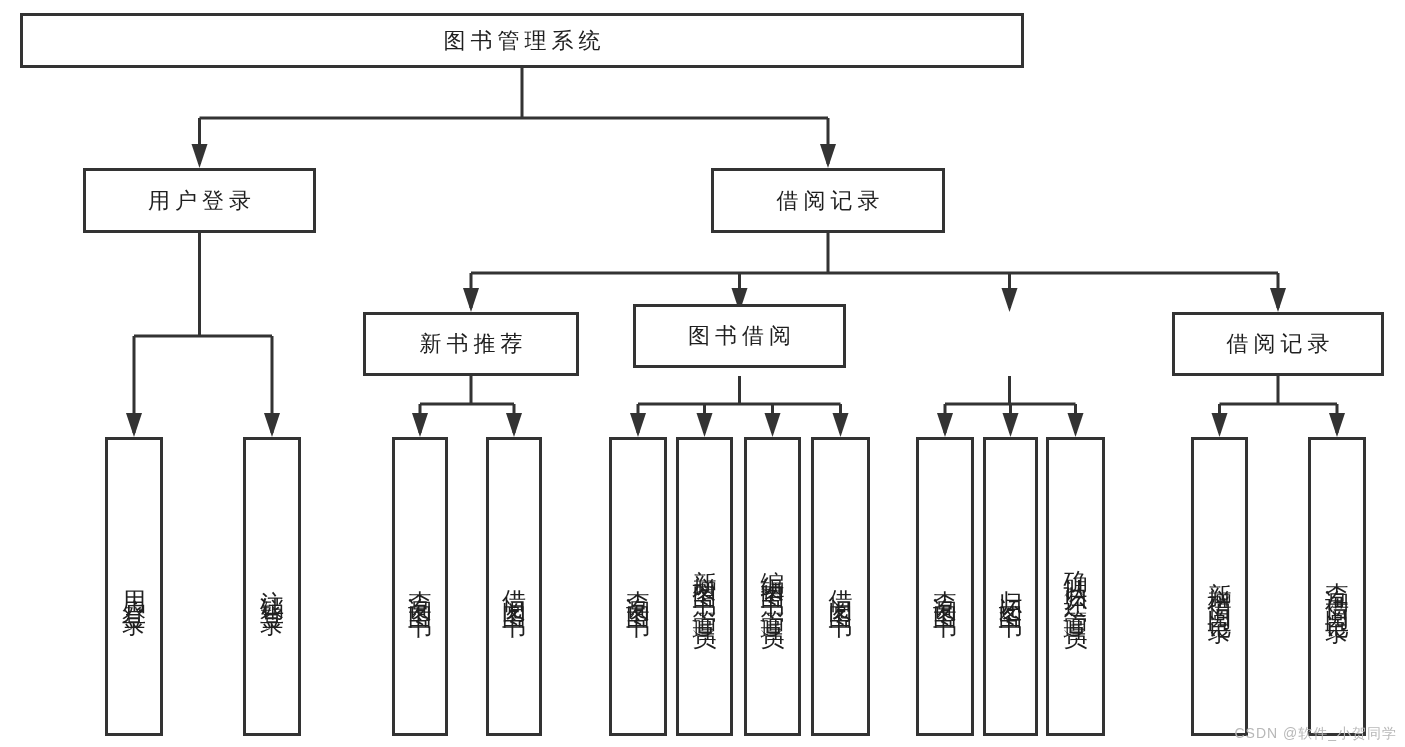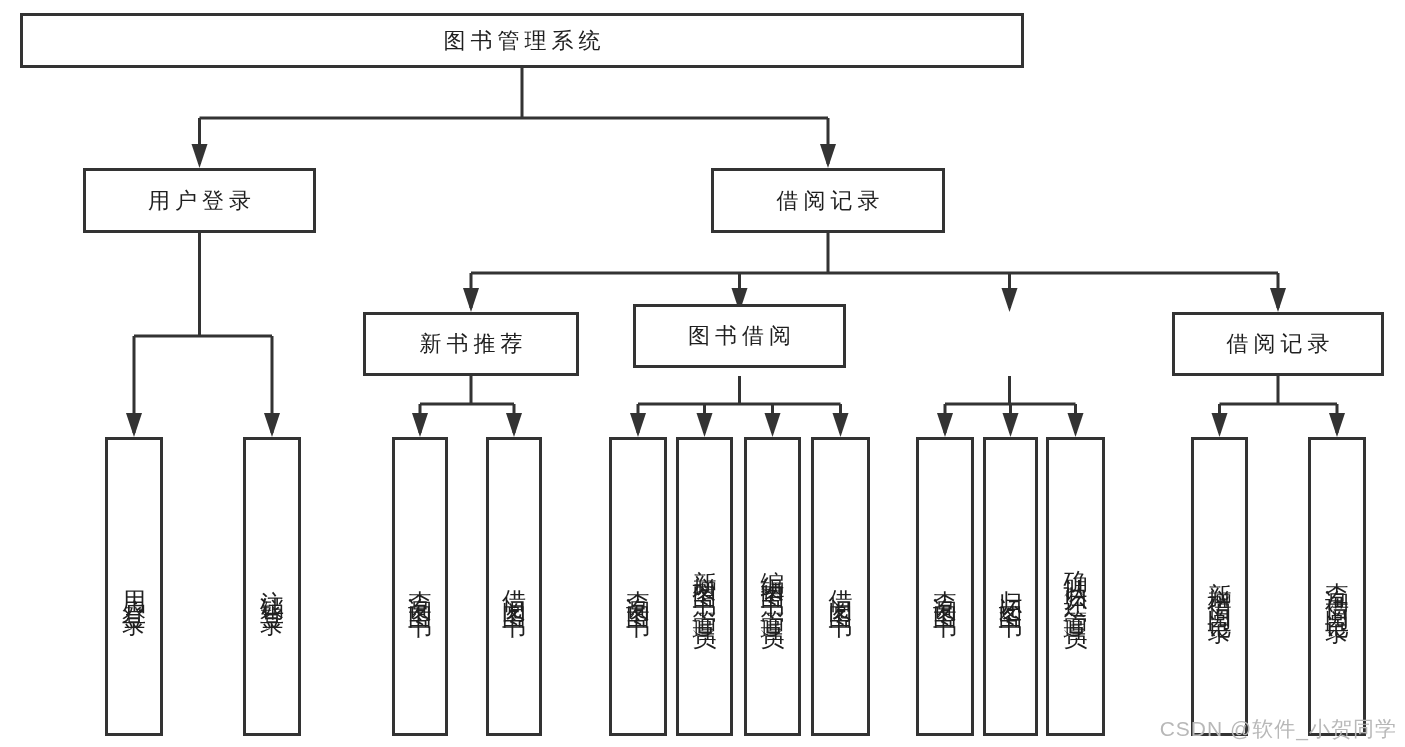"CSDN @软件_小贺同学" #watermark { font-size: 21px -> 14px }
